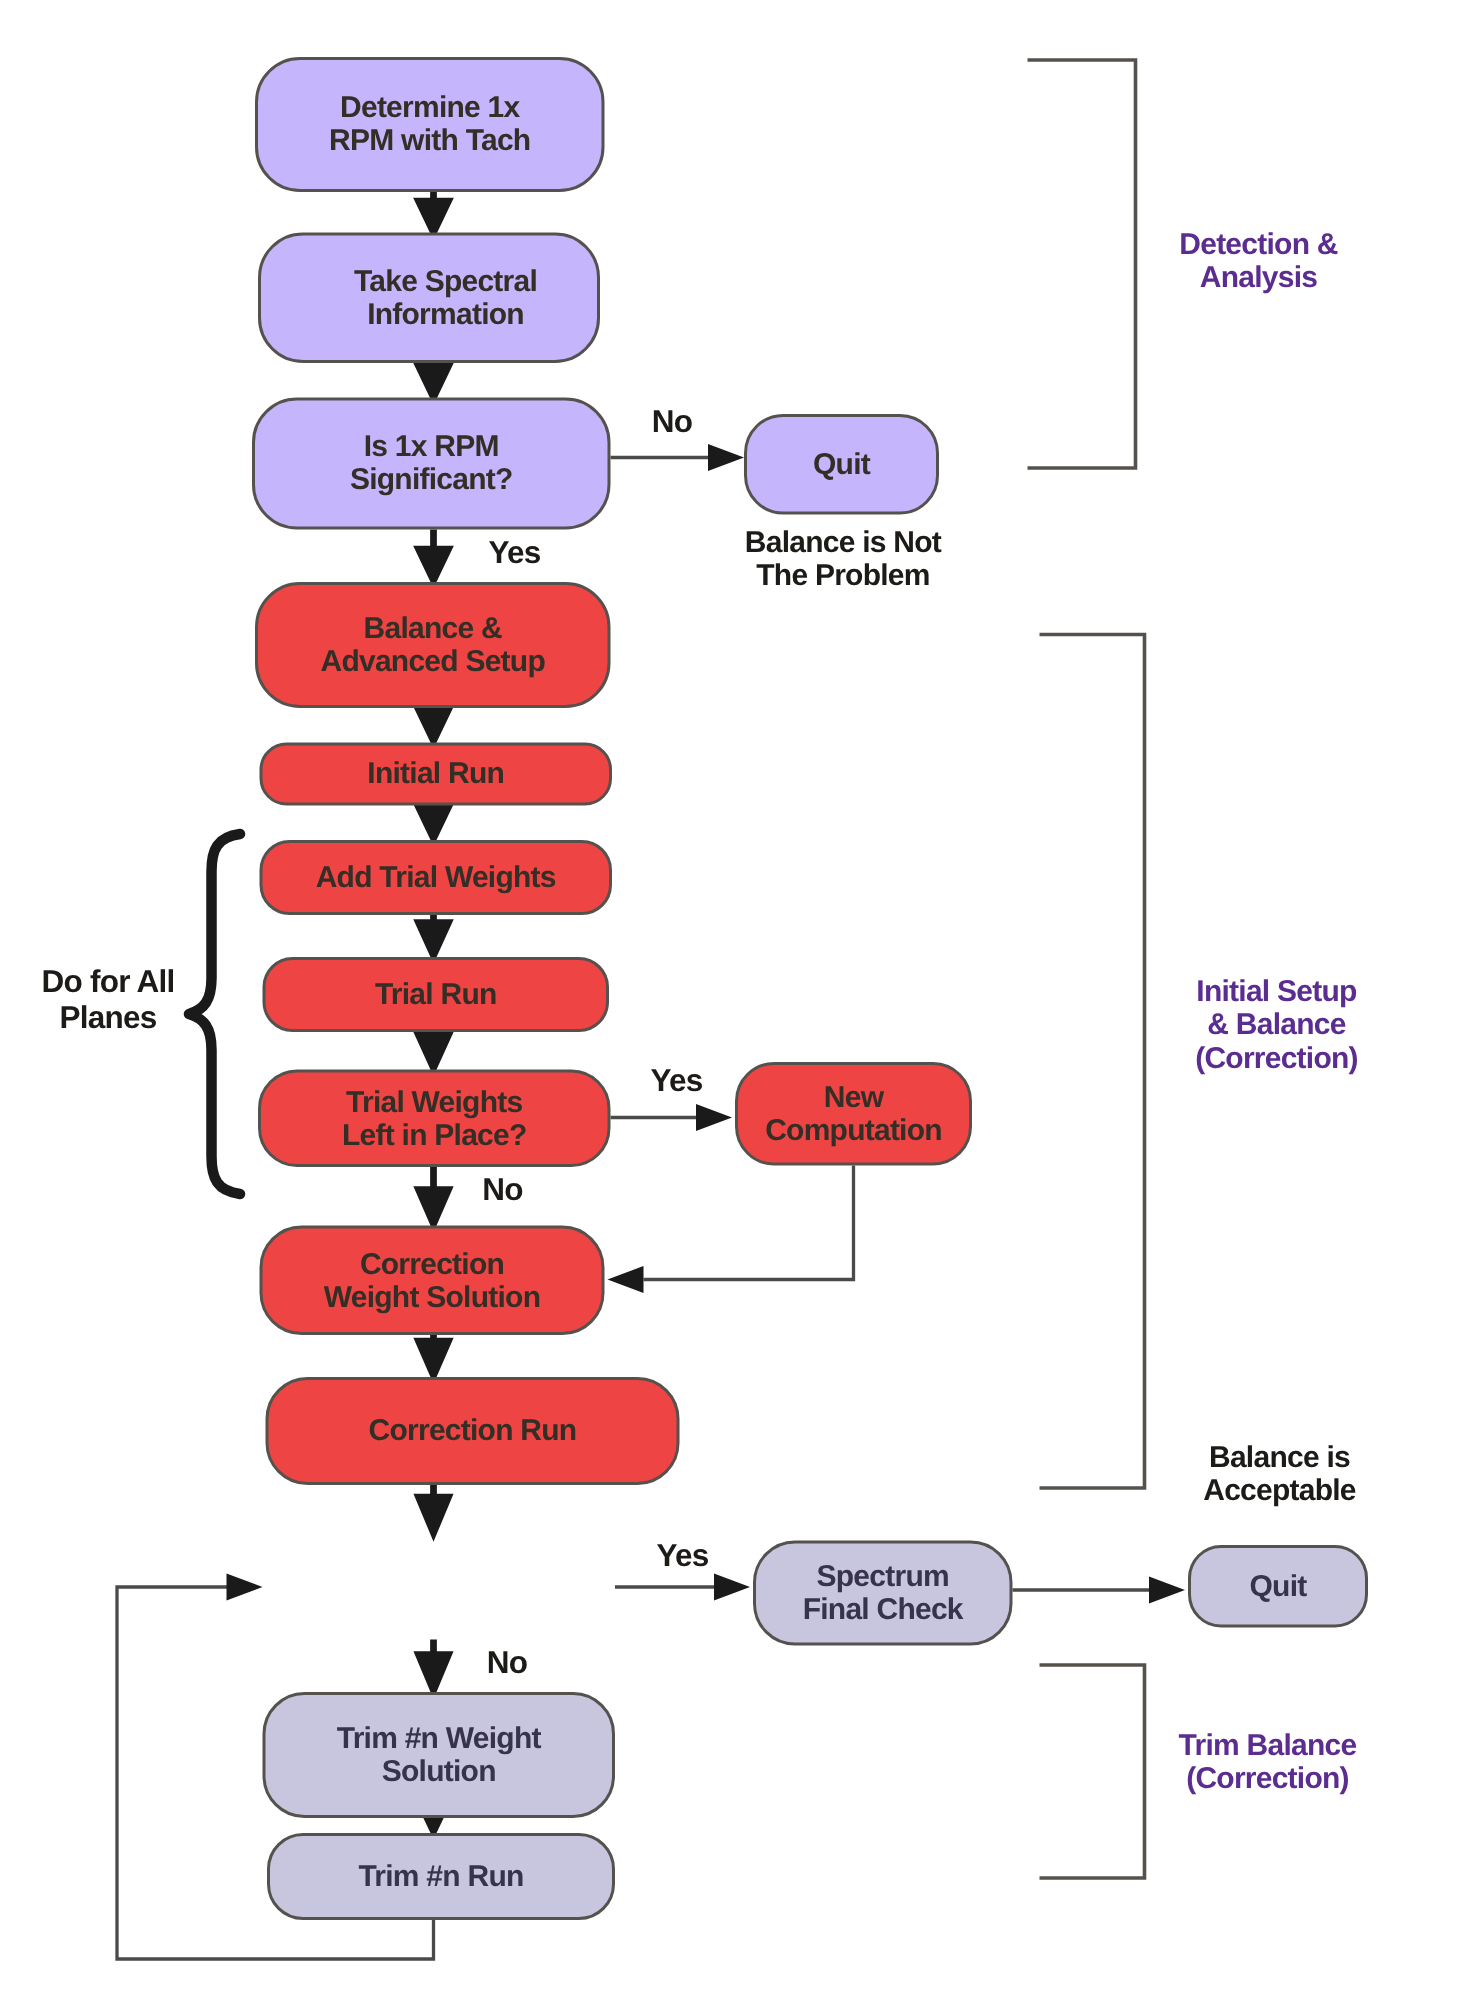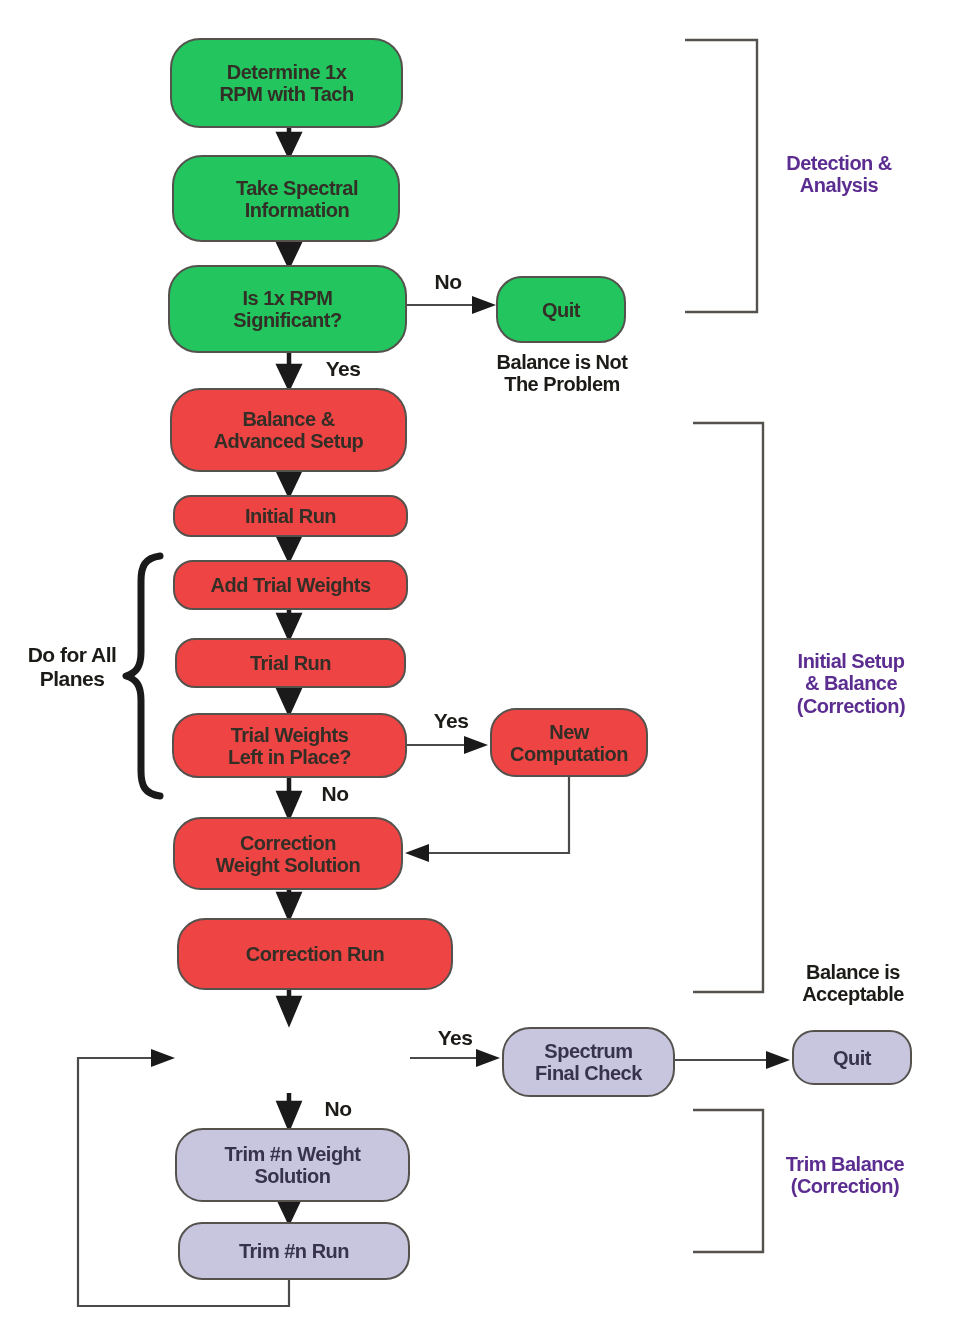"Determine 1x" .yellow { background: #22c55e -> #c4b5fd }
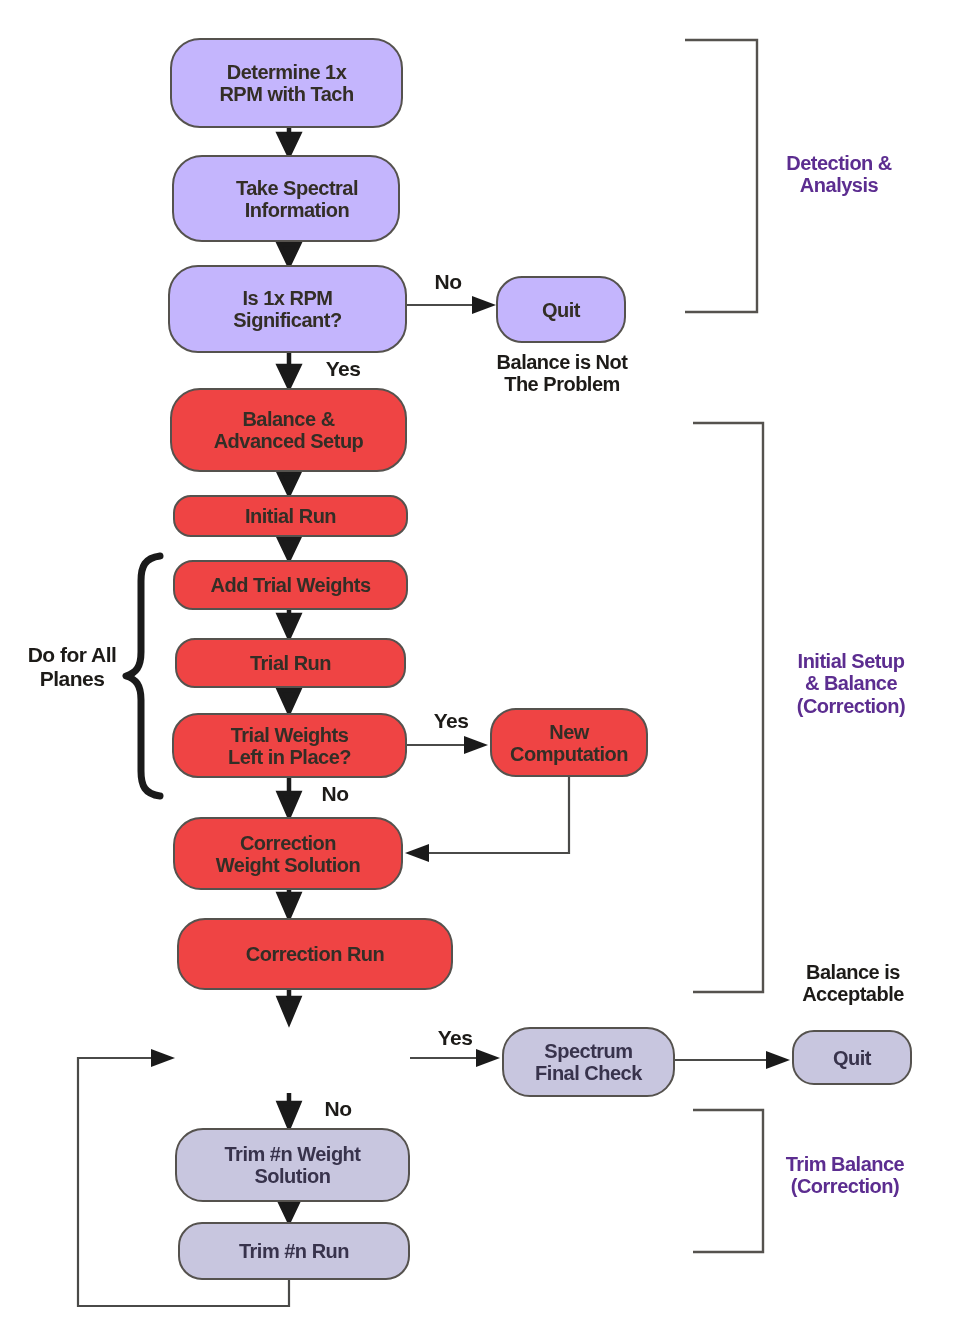"Trim #n Weight" .n-trimweight { height: 74px -> 84px }
